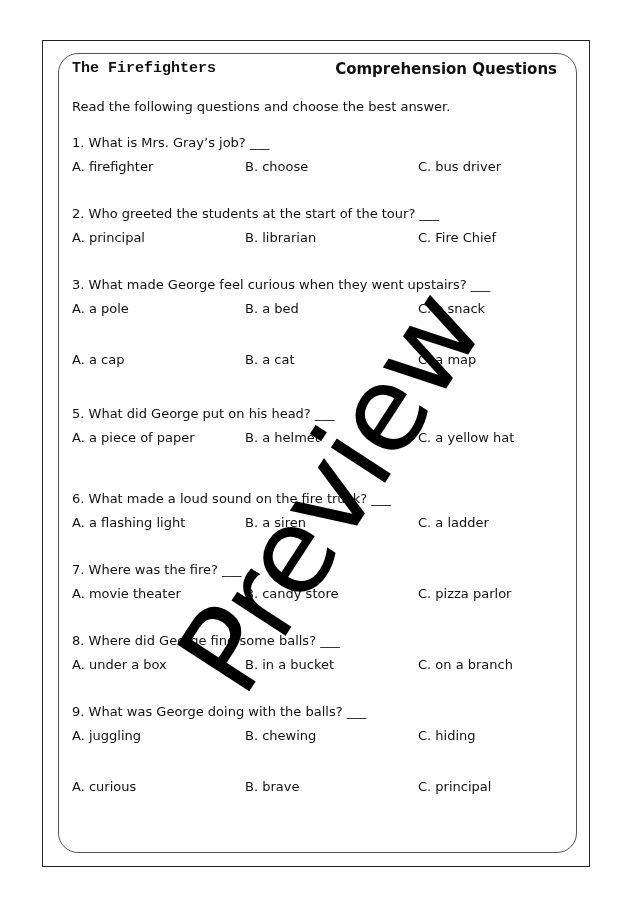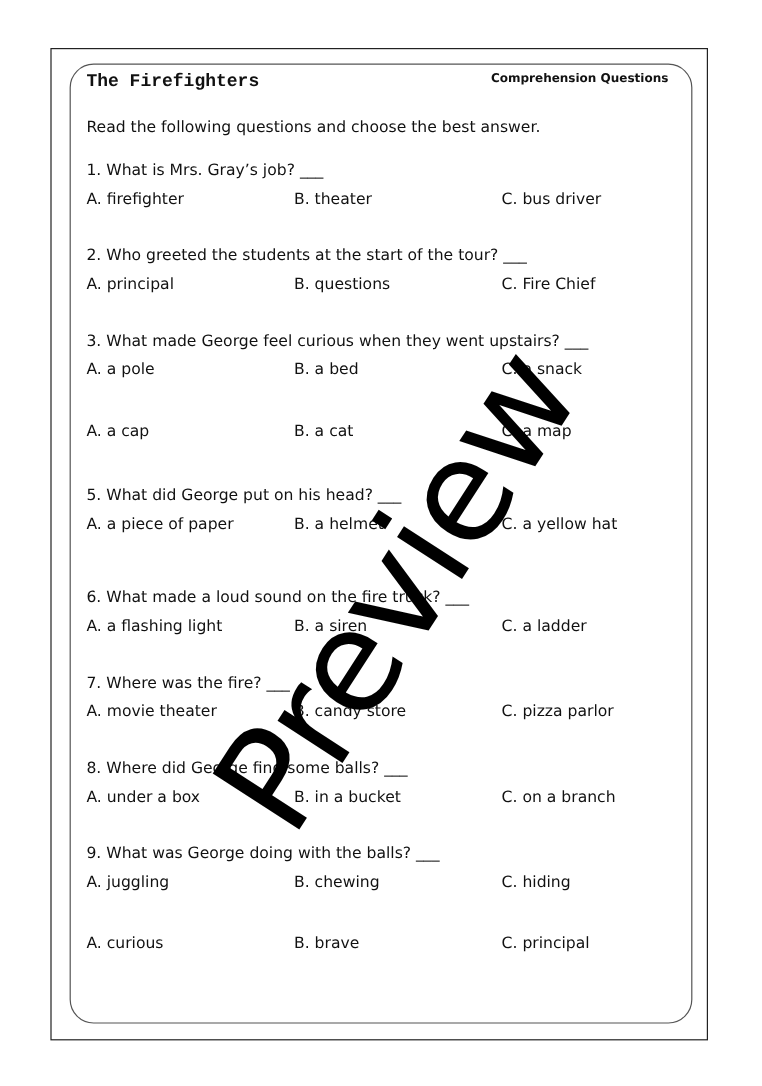"Comprehension Questions" .title-right { font-size: 10px -> 15px }
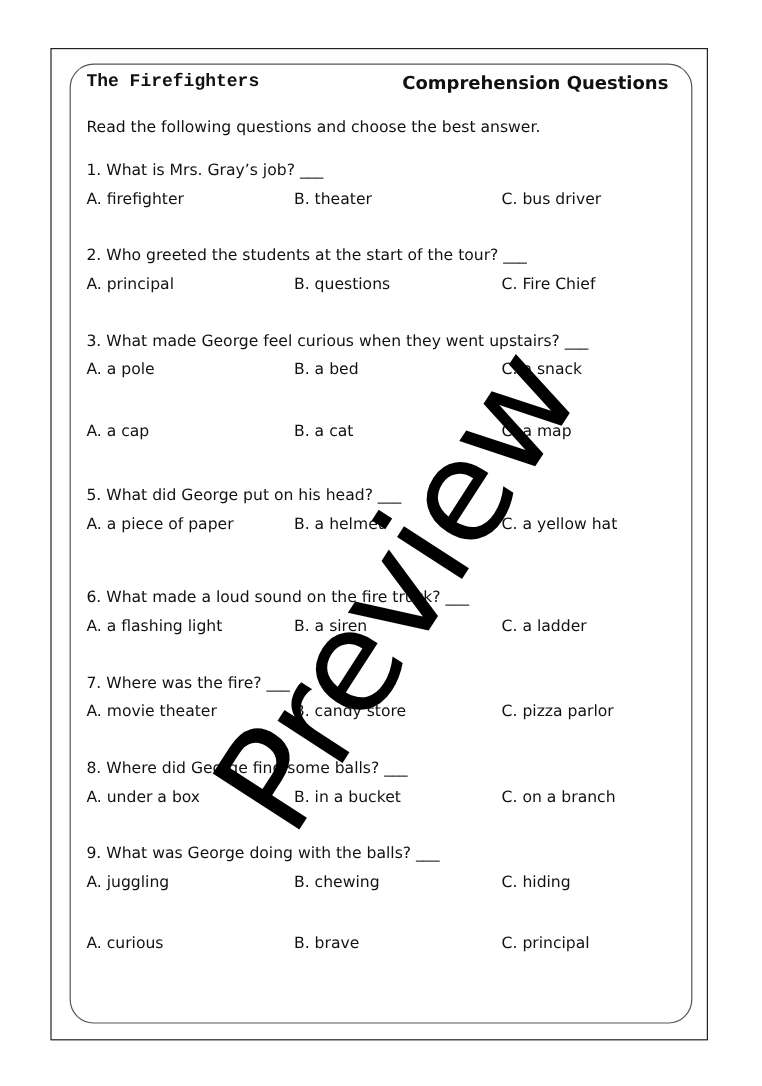"B. theater" span.opt { text: theater -> choose }
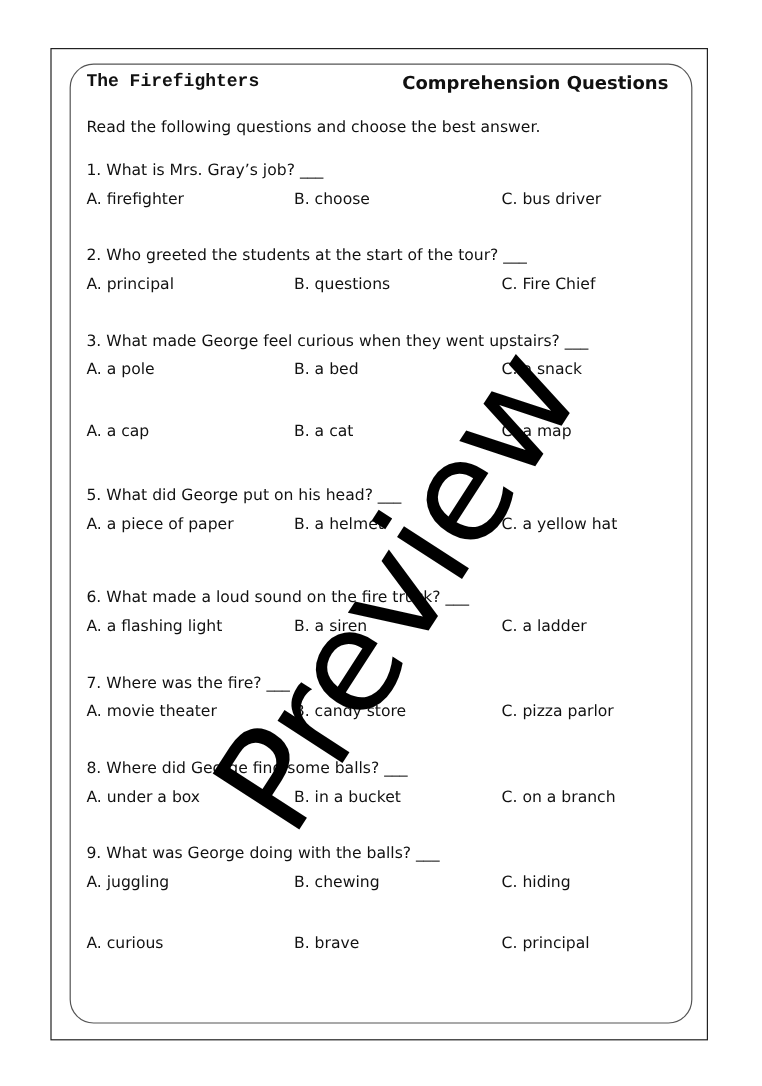"B. questions" span.opt { text: questions -> librarian }
